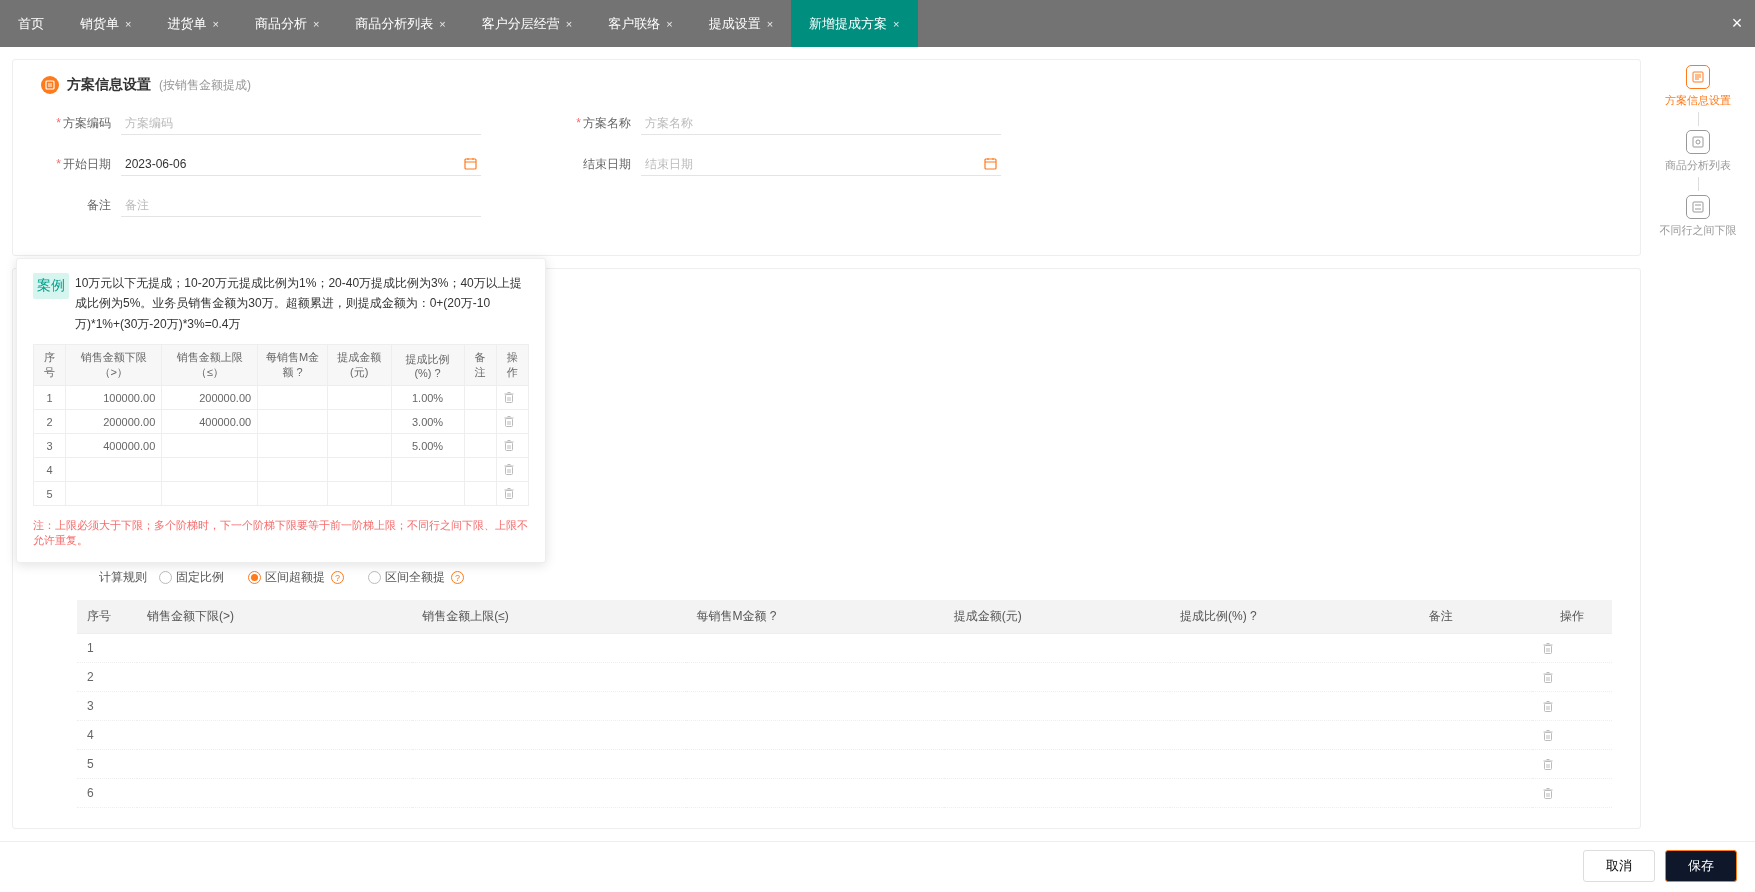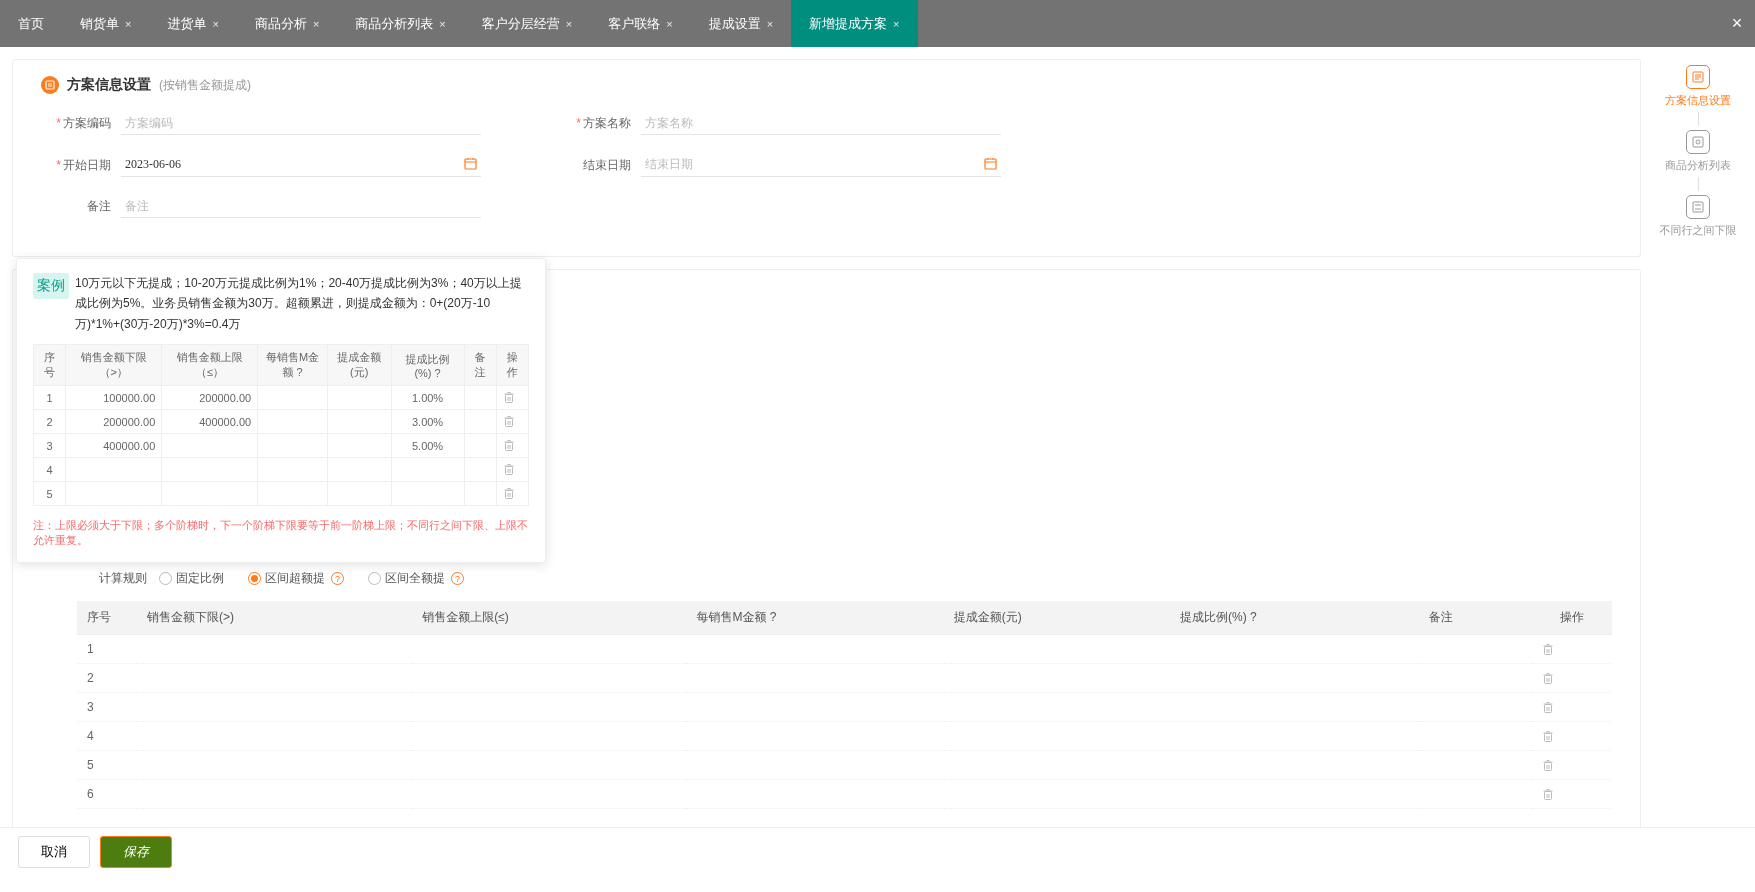"2023-06-06" .fld-wrap .fld-input { font-family: Liberation Serif, serif -> none }
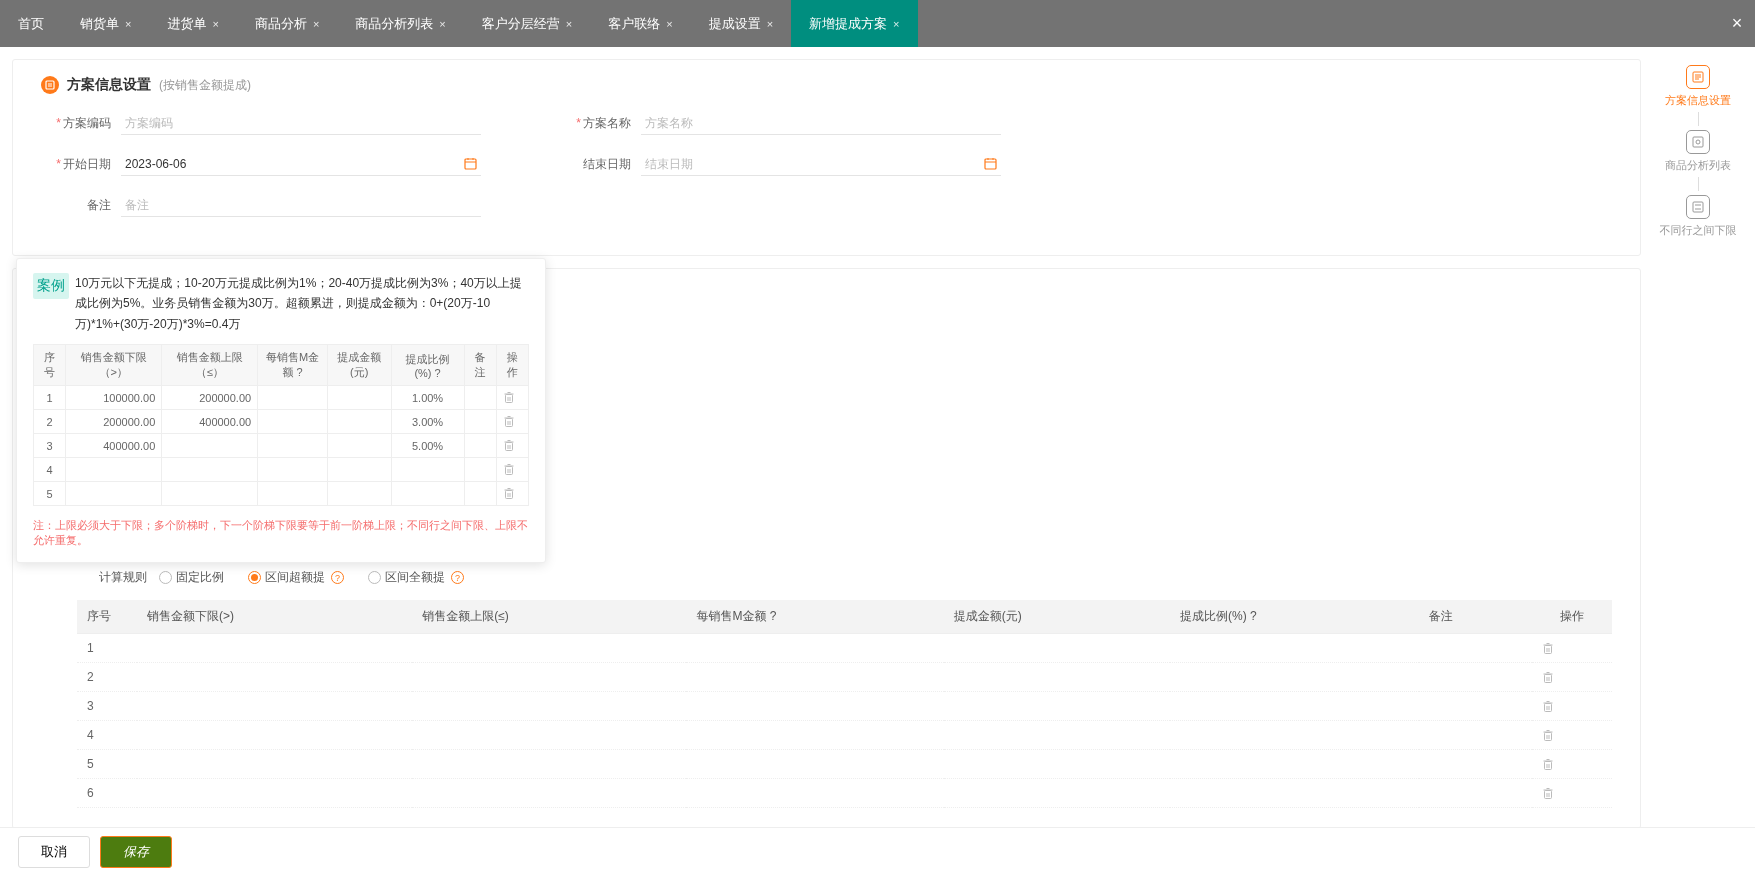"取消" .footer { bottom: 16px -> 2px; justify-content: flex-start -> flex-end }
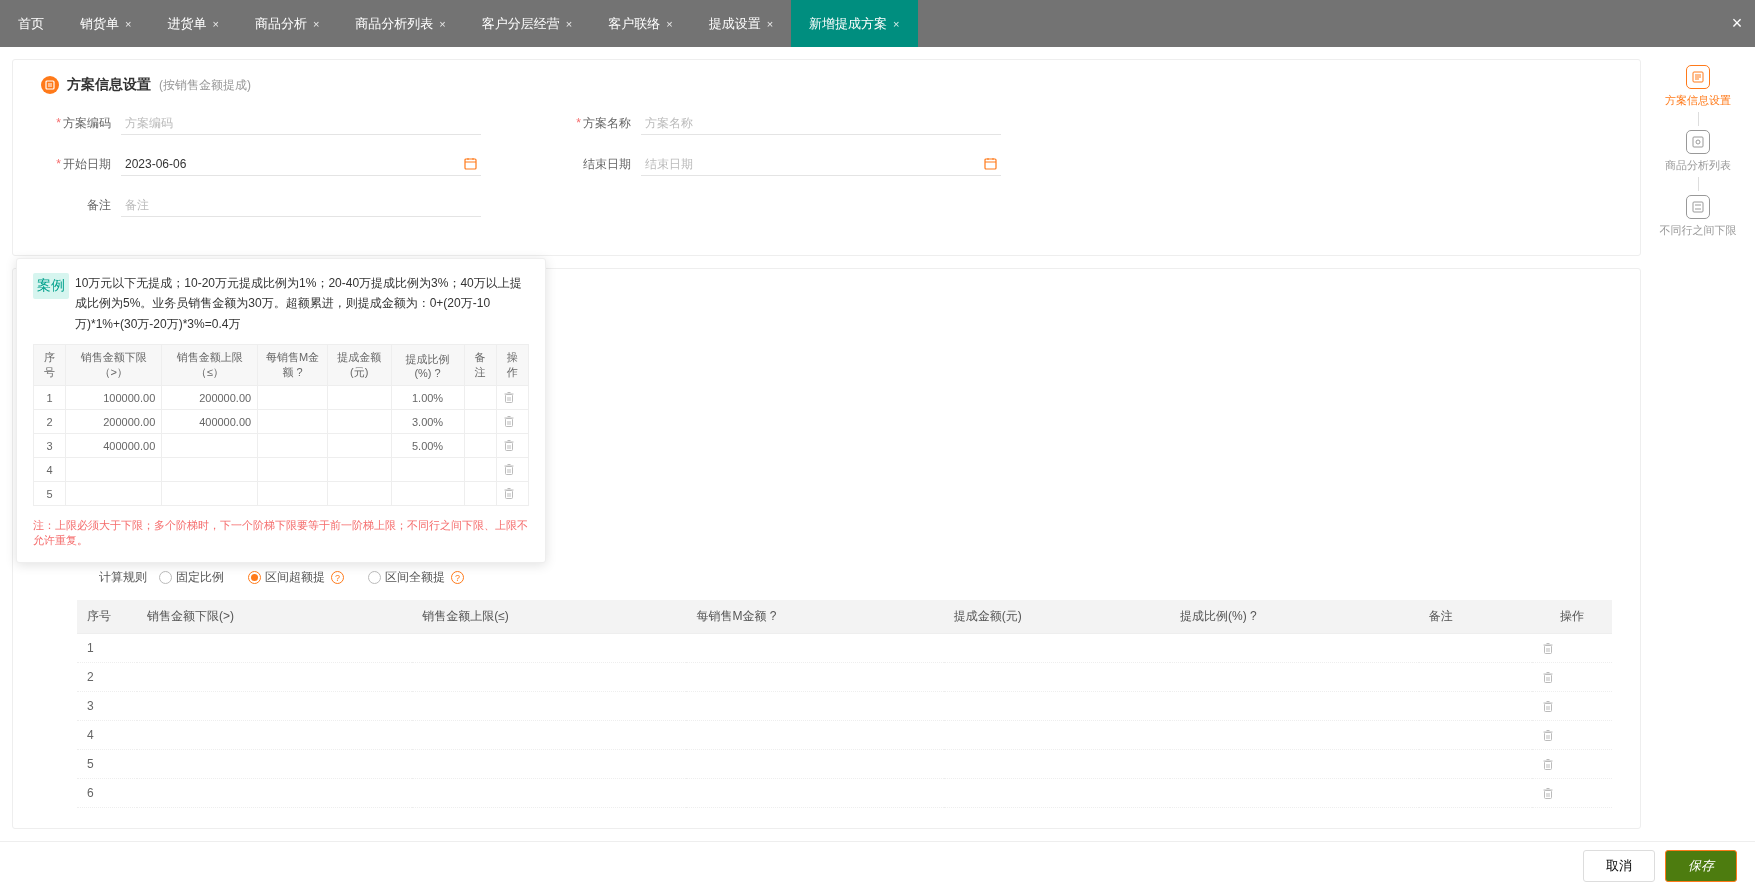"保存" .btn-primary { background: #4d7c0f -> #0f172a; font-style: italic -> none }
